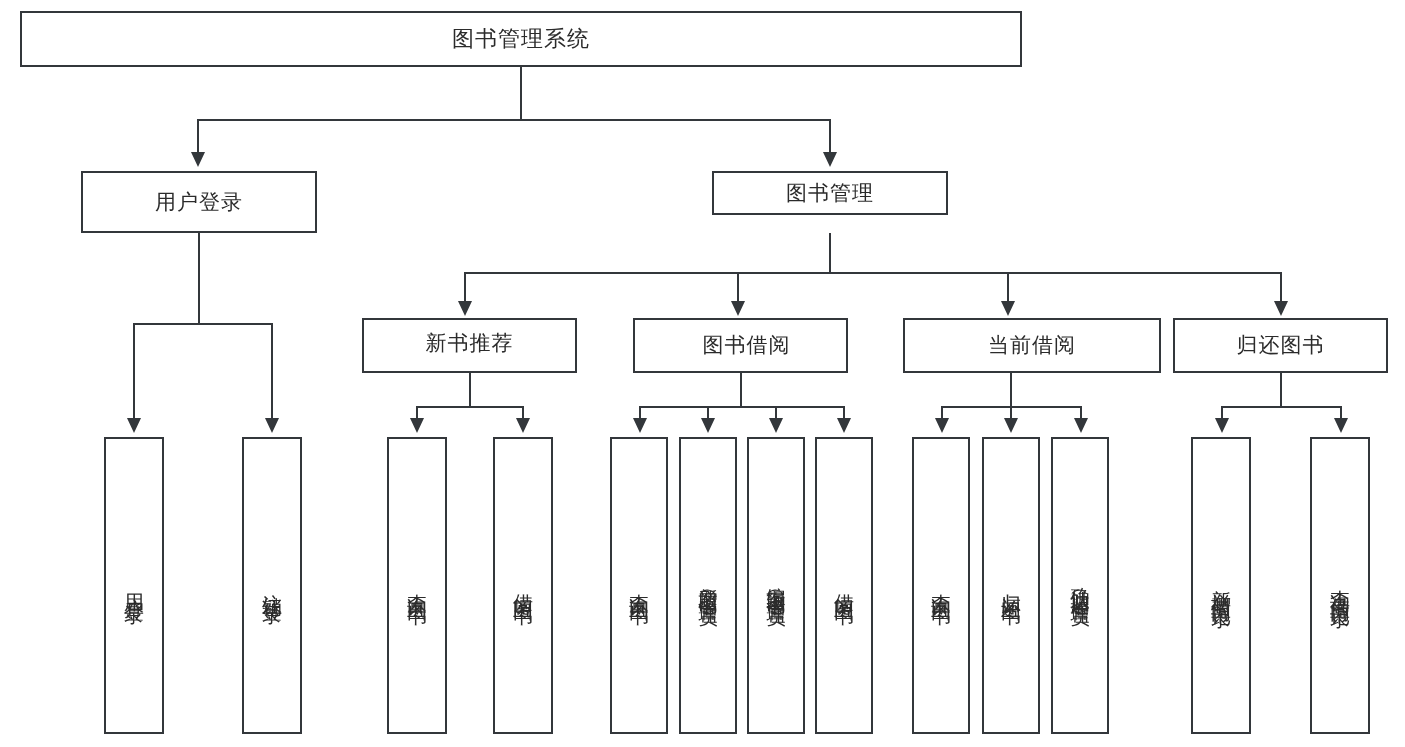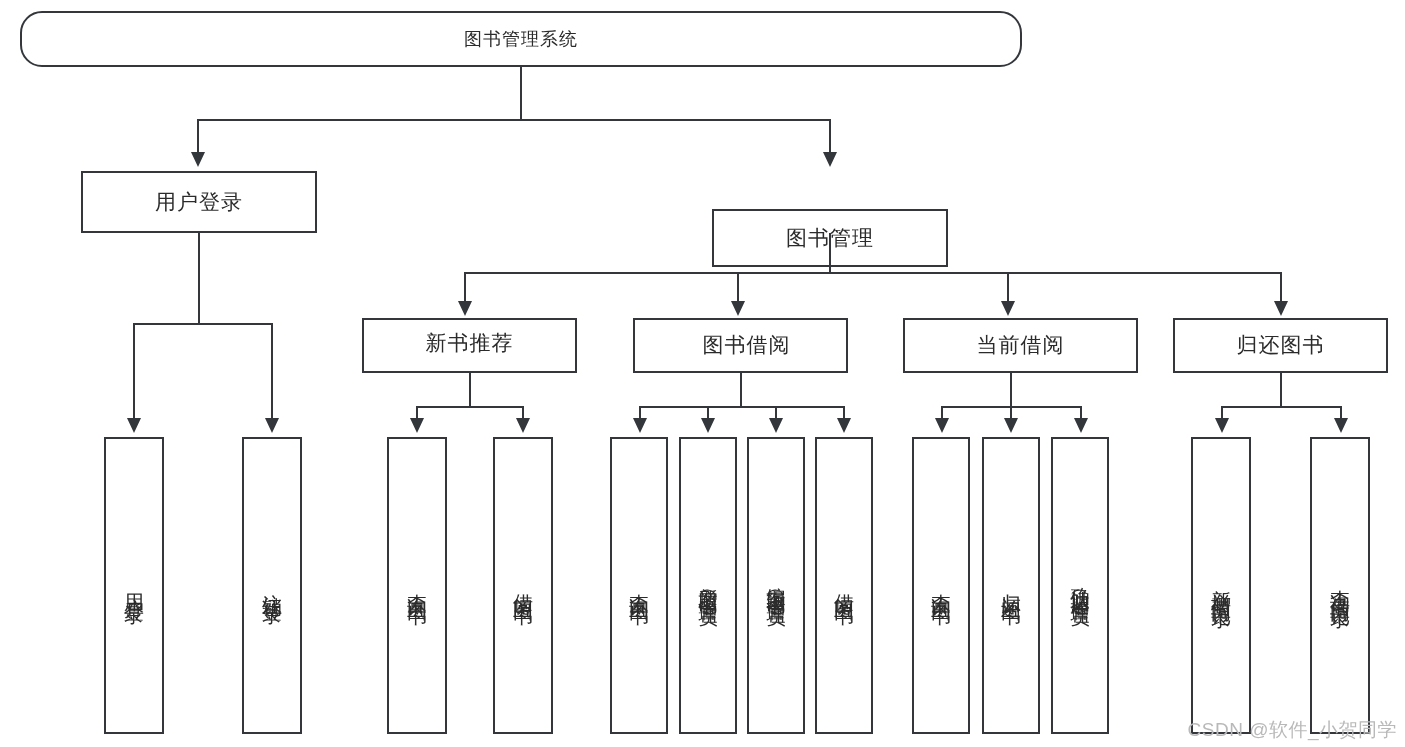"图书管理系统" .node.root { border-radius: 22px -> none; font-size: 18px -> 22px }
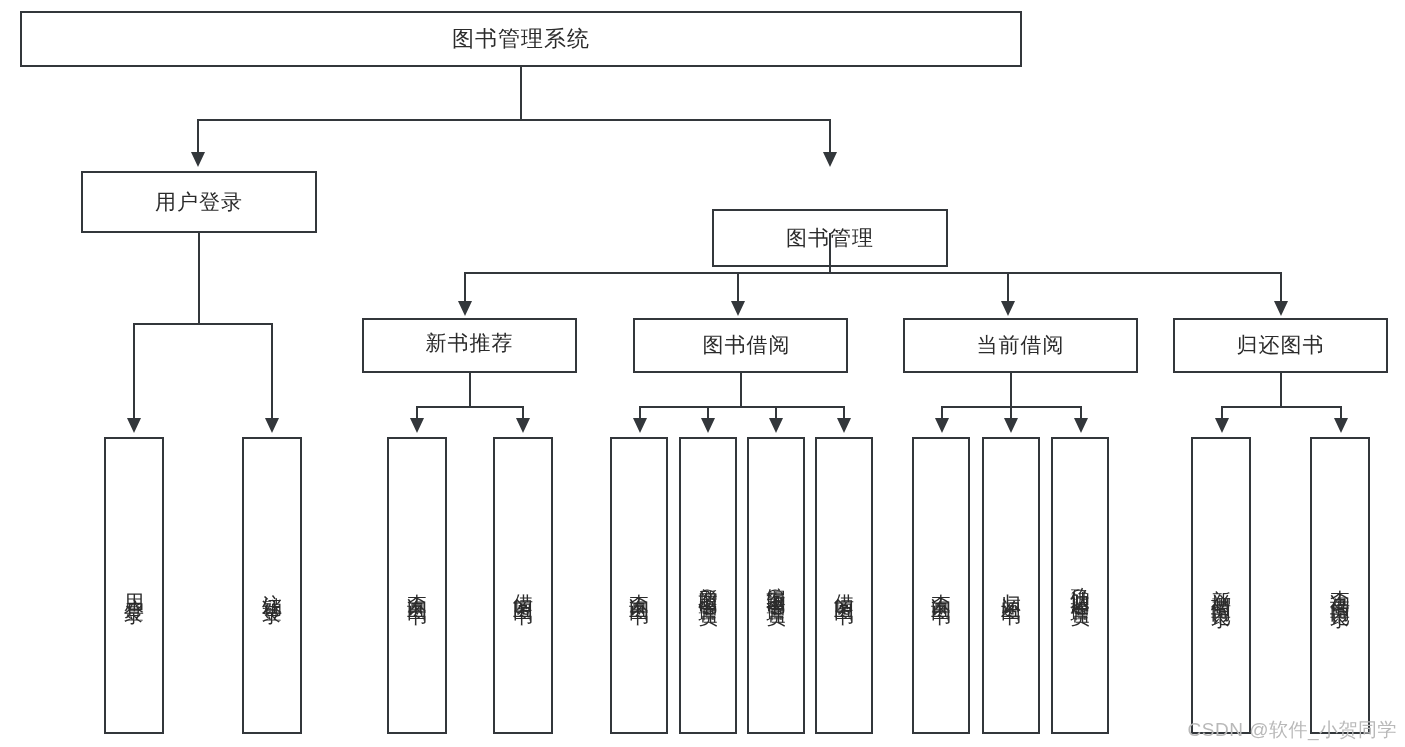"图书管理" div.node { height: 58px -> 44px; margin-top: 38px -> none }
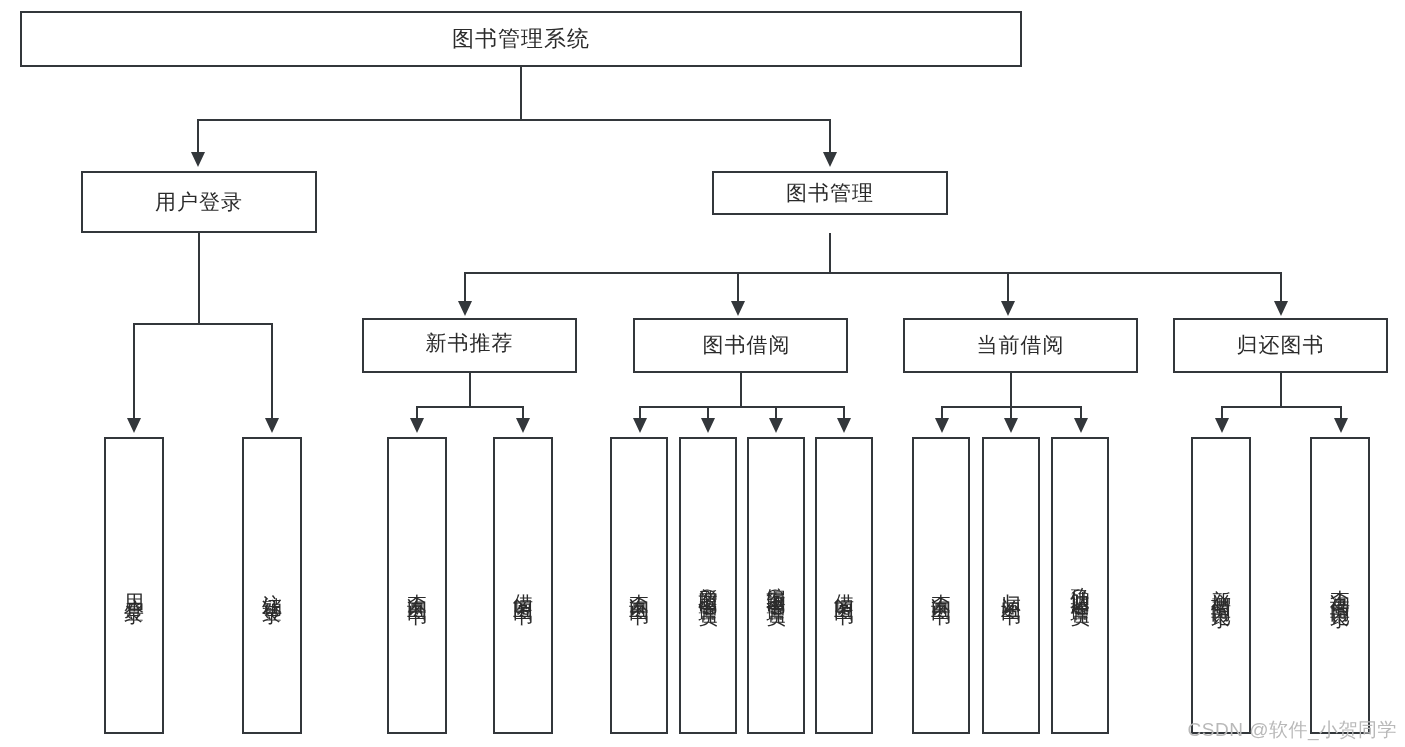"当前借阅" div.node { width: 235px -> 258px }
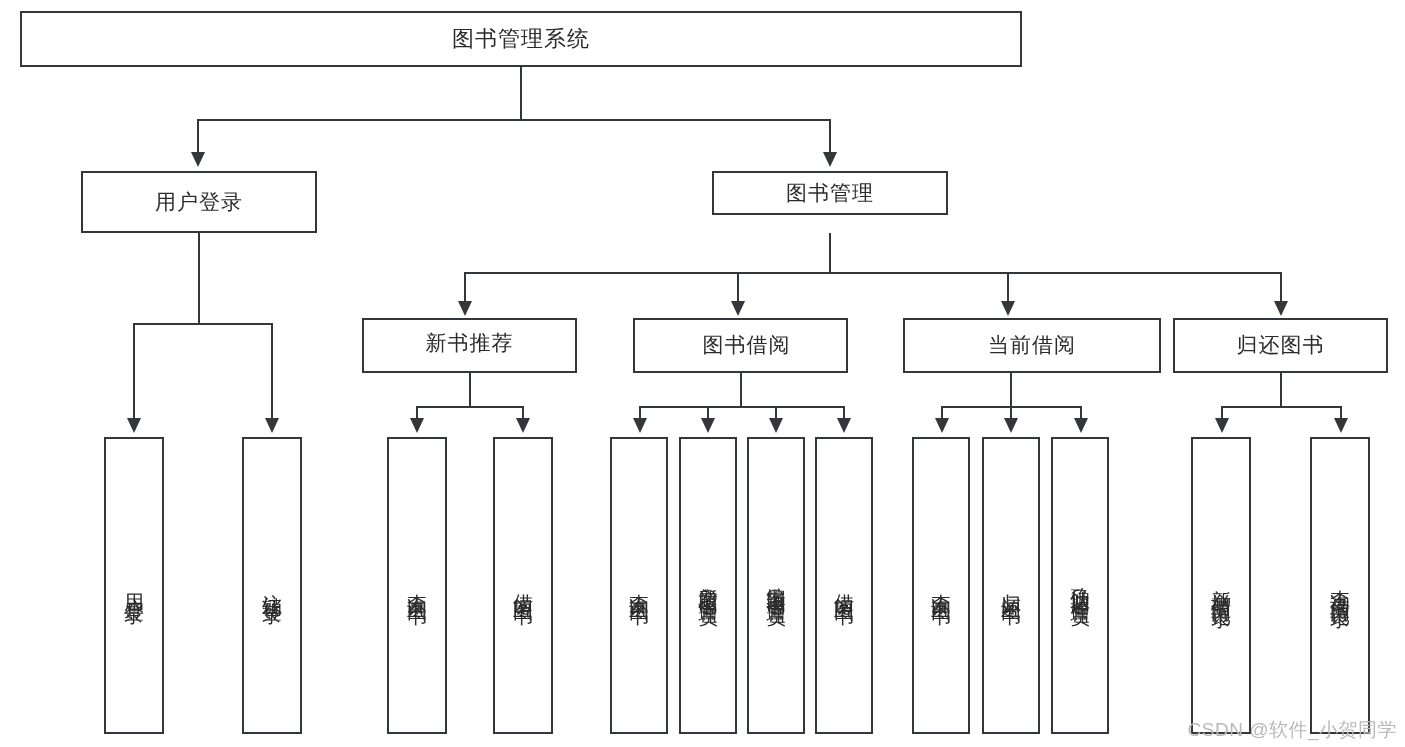"CSDN @软件_小贺同学" div { html: <div>CSDN @软件_小贺同学</div> -> none }
